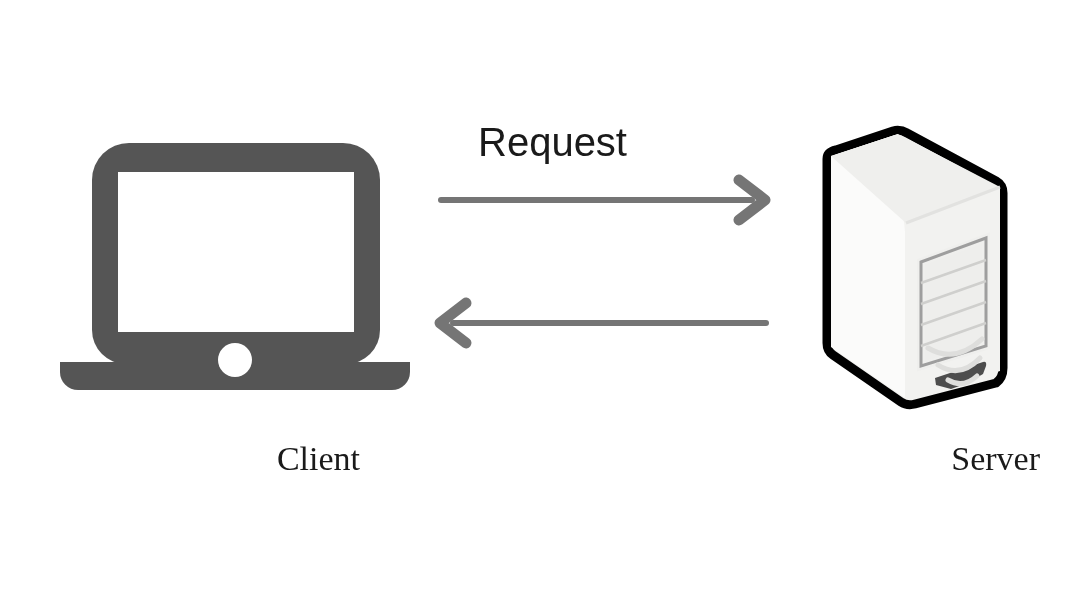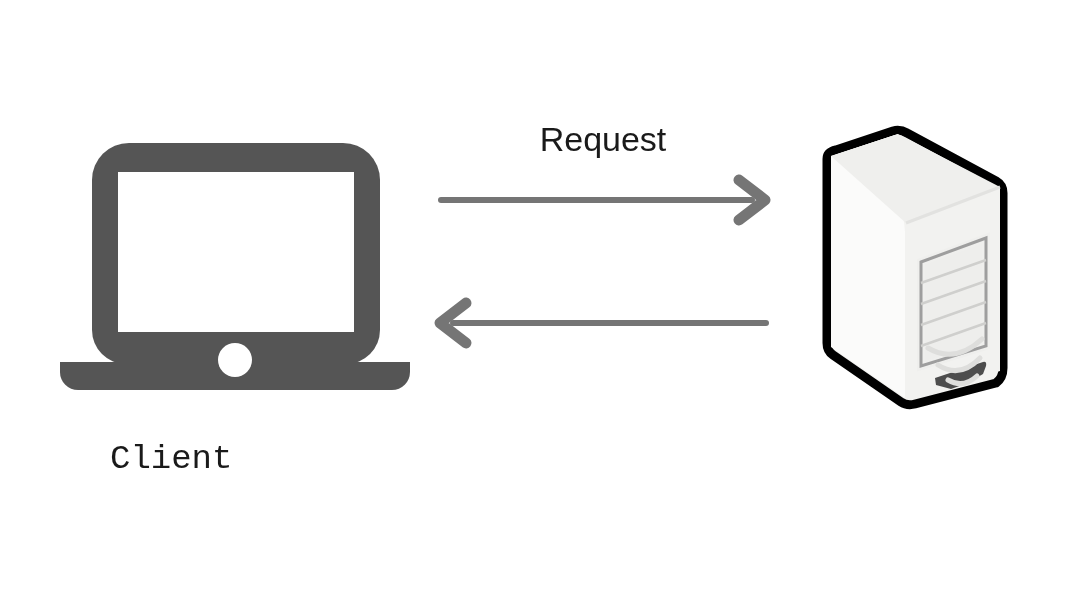"Request" .edge-label { font-size: 34px -> 40px; text-align: center -> left }
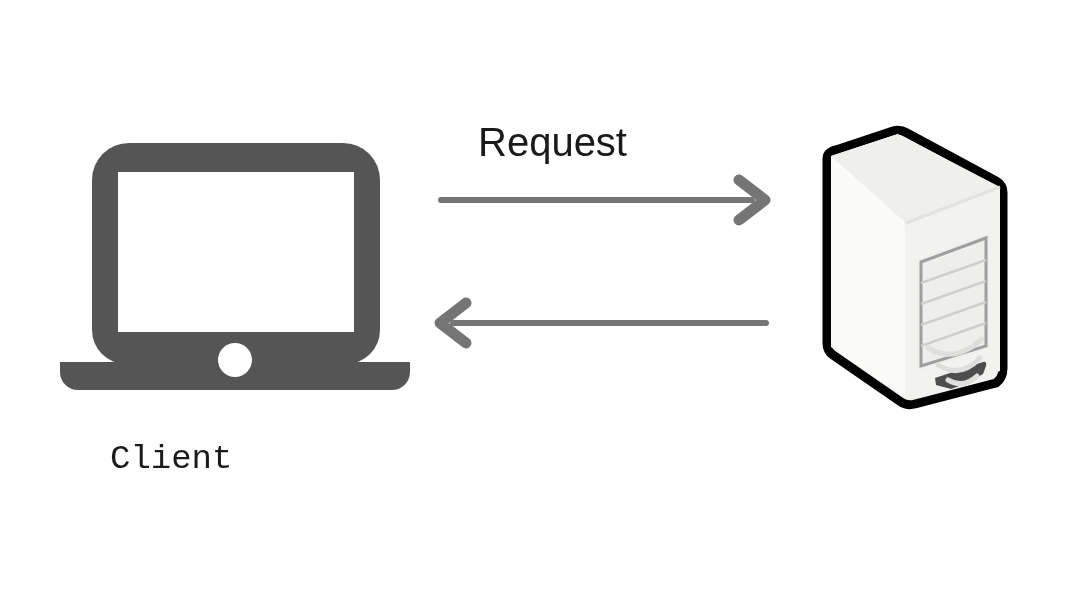"Client" .node-label { font-family: Liberation Mono, monospace -> Liberation Serif, serif; text-align: left -> right }
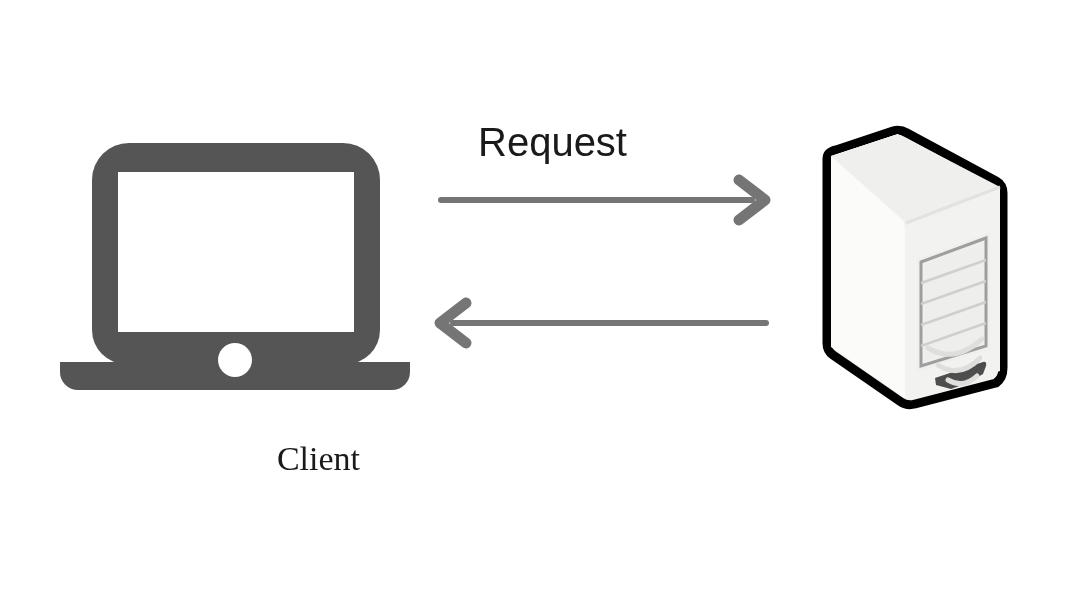"Server" div.node-label { html: none -> <div>Server</div> }
